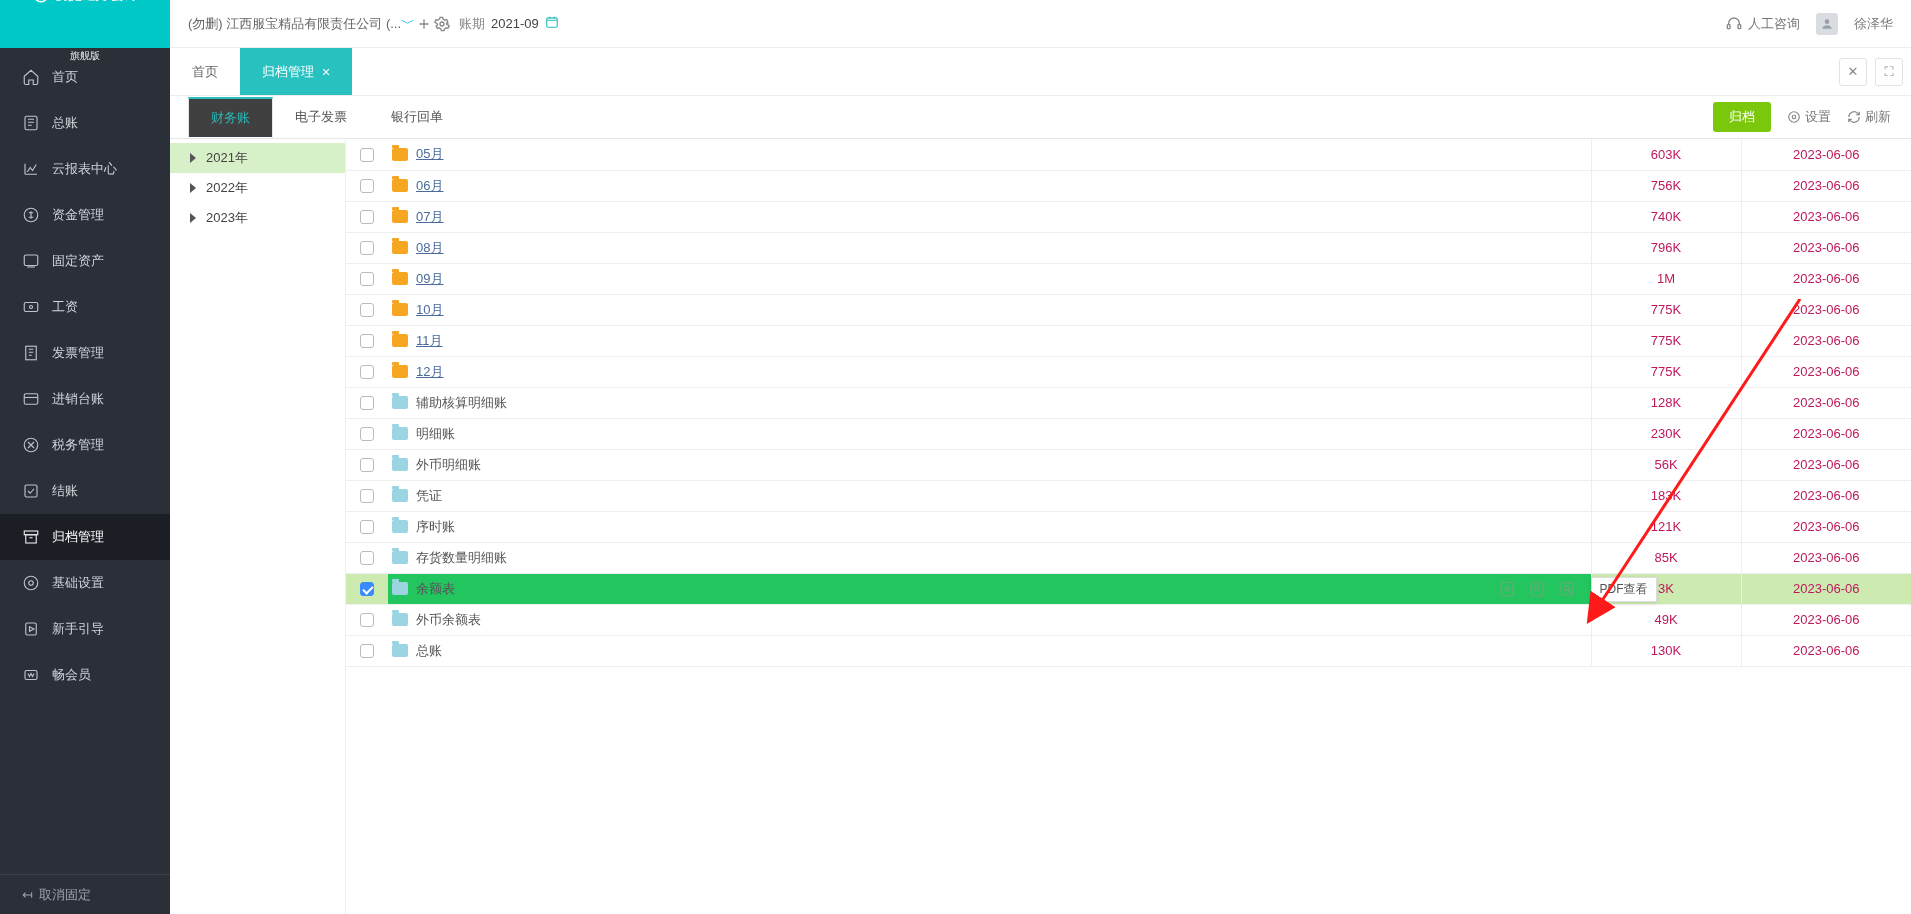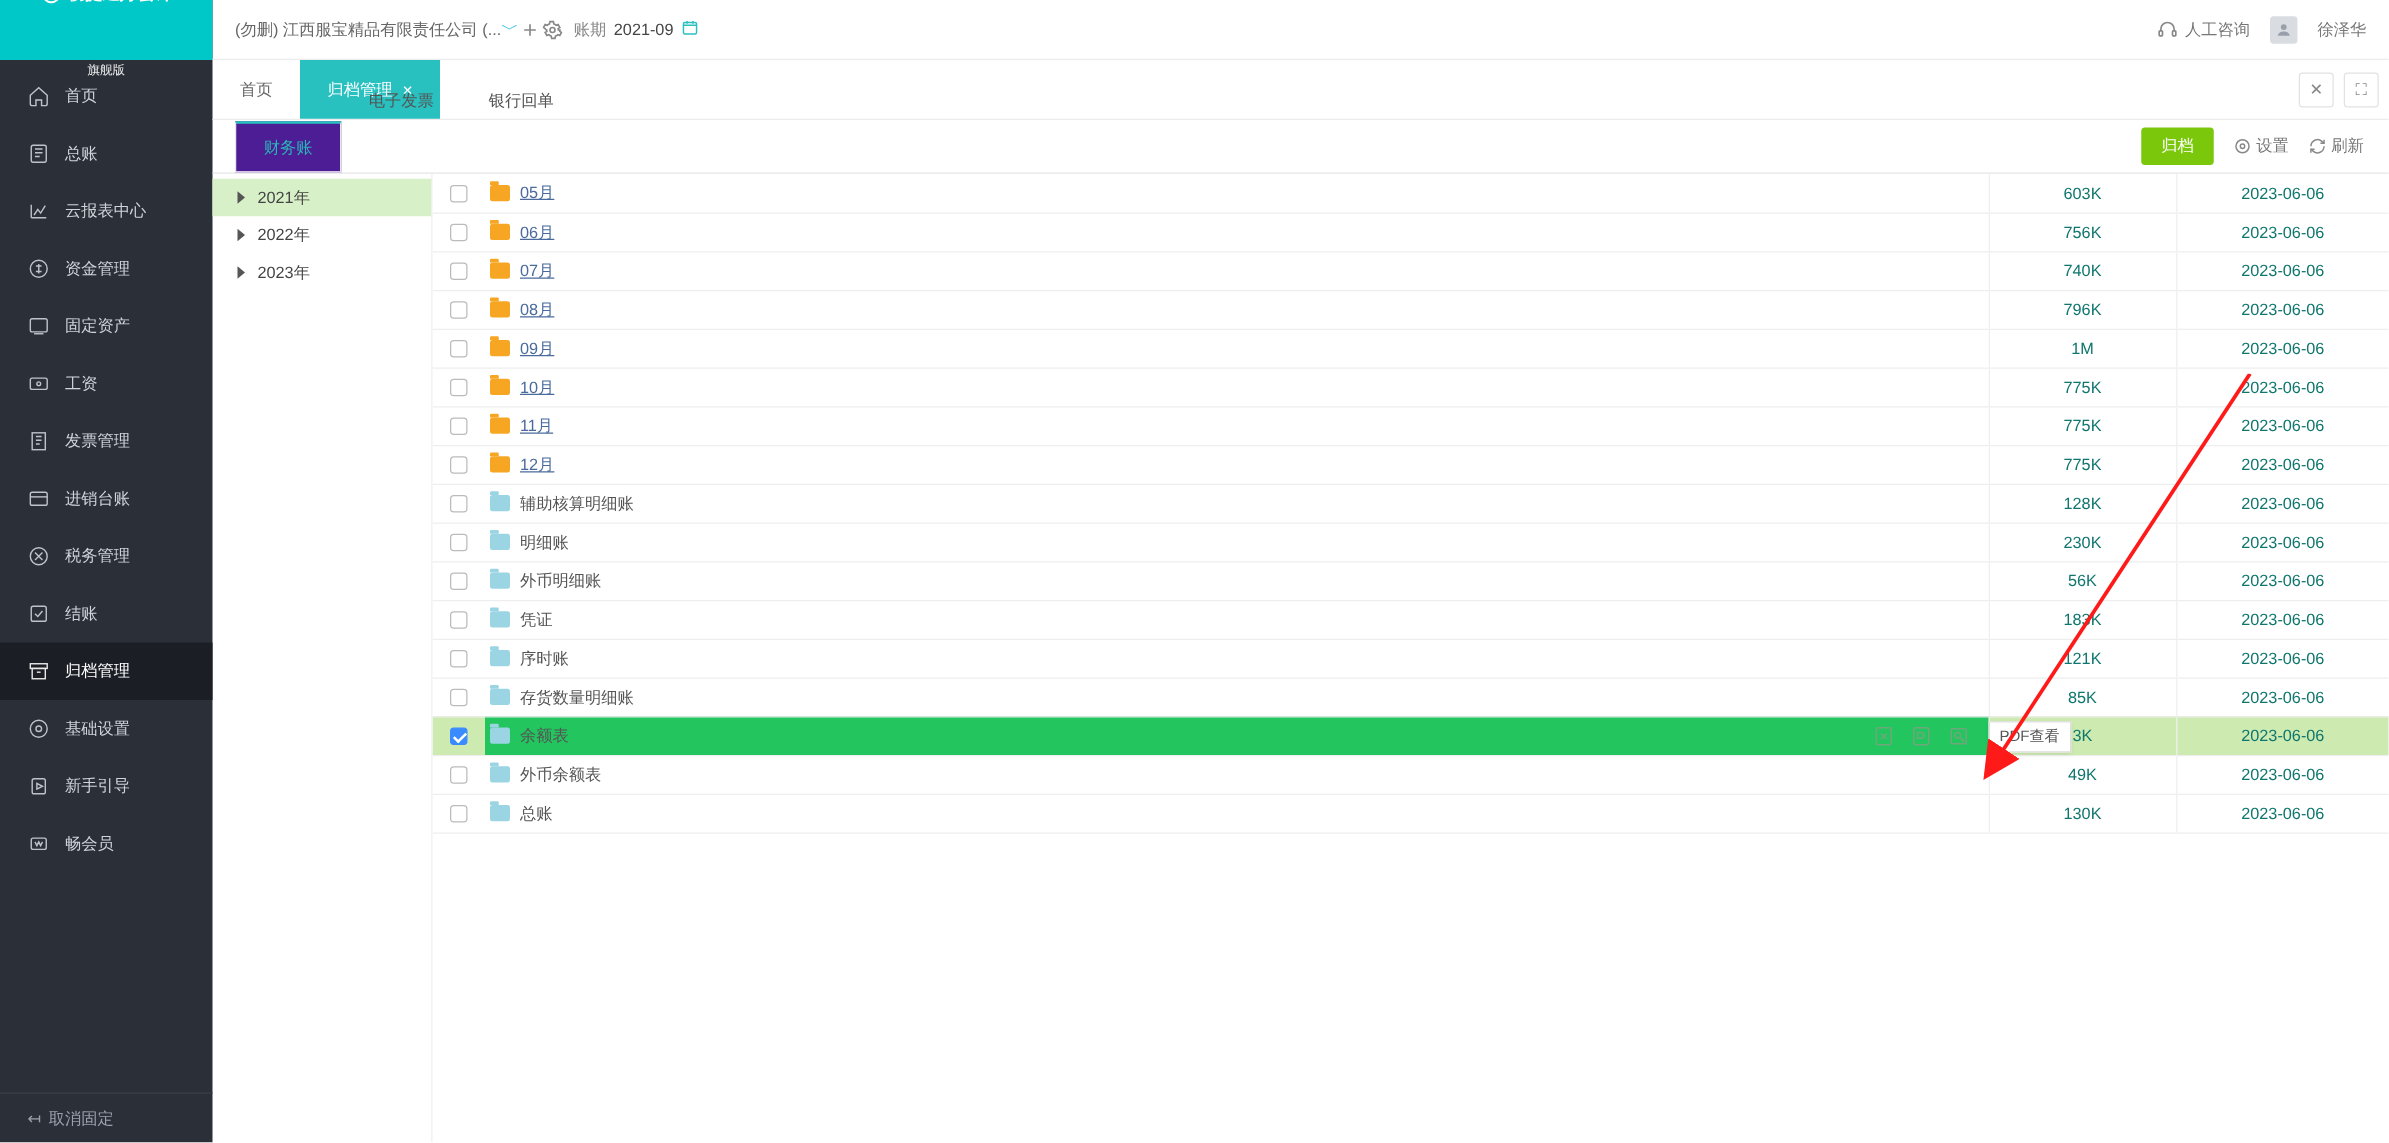"财务账" .subtab.active { background: #4c1d95 -> #404040; margin-top: 36px -> none }
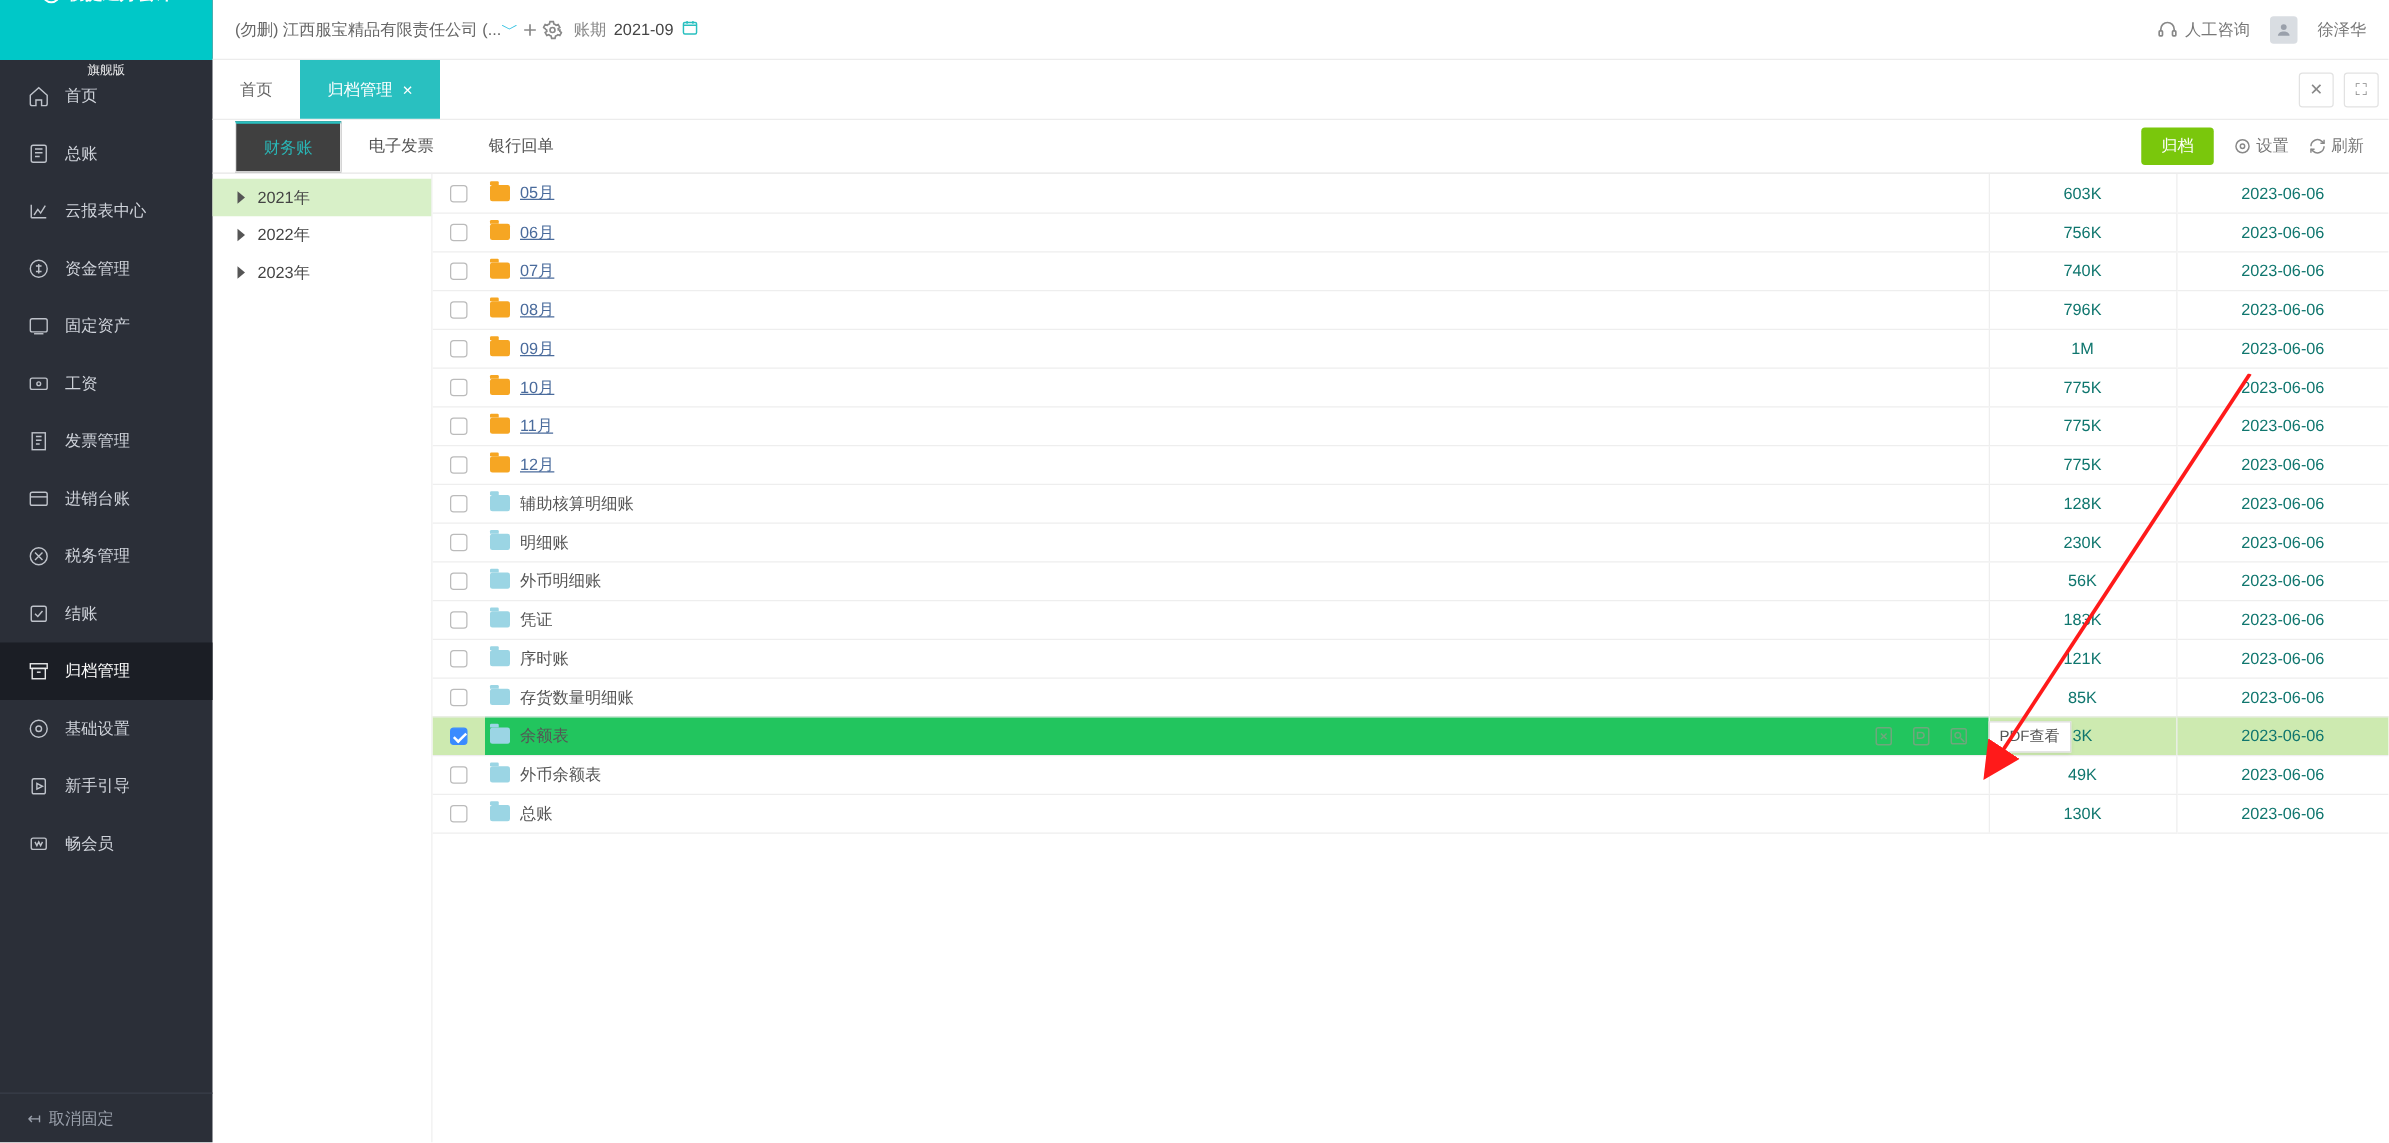"603K" td.size, td.date { color: #0f766e -> #be185d }
